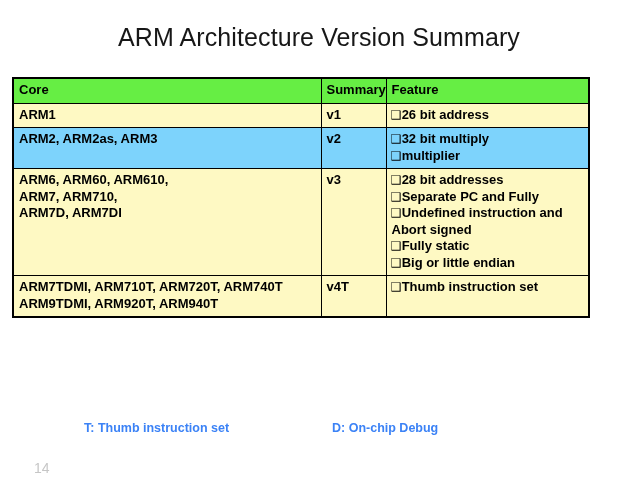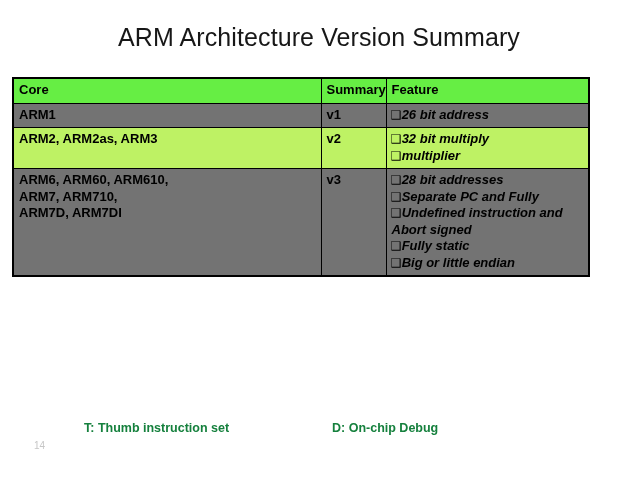"ARM1" tbody tr.row-white td { background: #737373 -> #fef9c3 }
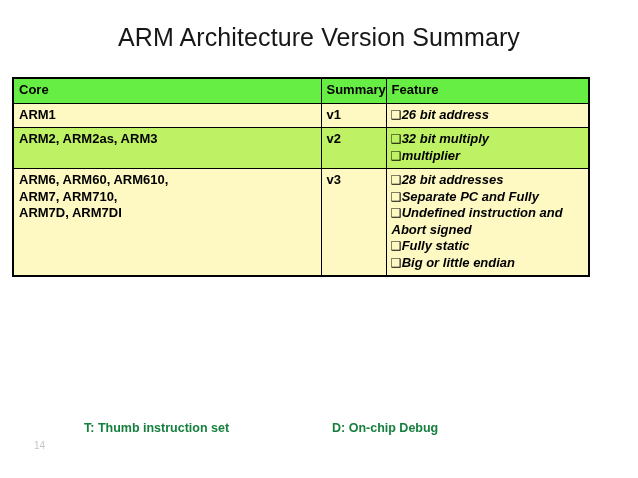"26 bit address" .feat-list { font-style: italic -> none }
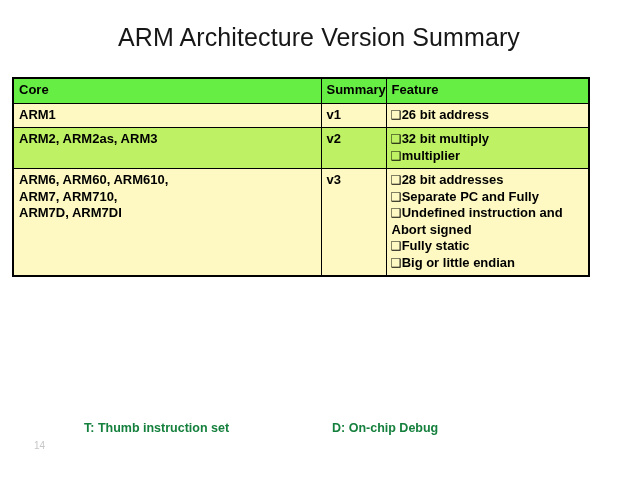"ARM2, ARM2as, ARM3" tbody tr.row-yellow td { background: #bef264 -> #7dd3fc }
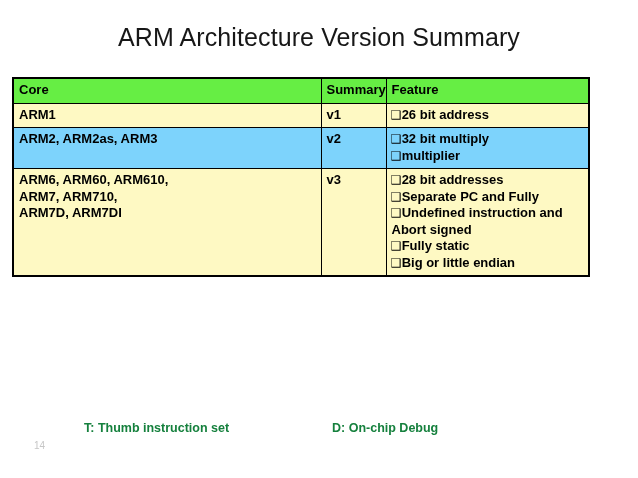"ARM7TDMI, ARM710T, ARM720T, ARM740T" tr.row-white { html: none -> <tr> <td> <span>ARM7TDMI, ARM710T, ARM720T, ARM740T</span> <span>ARM9TDMI, ARM920T, ARM940T</span> </td> <td>v4T</td> <td> <span> <span>Thumb instruction set</span> </span> </td> </tr> }
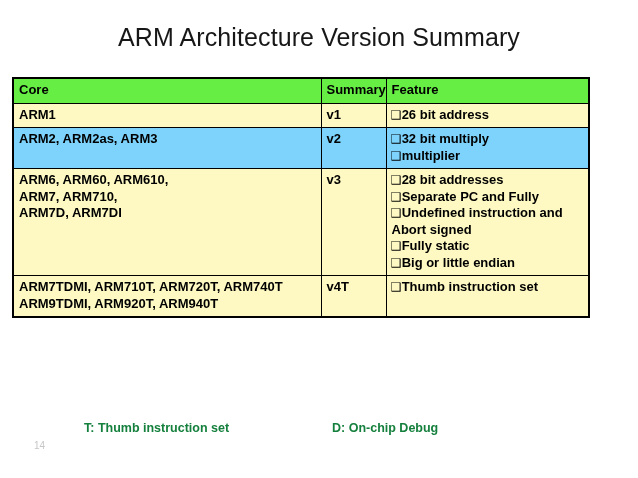"T: Thumb instruction set D:" #legend { color: #15803d -> #3b82f6 }
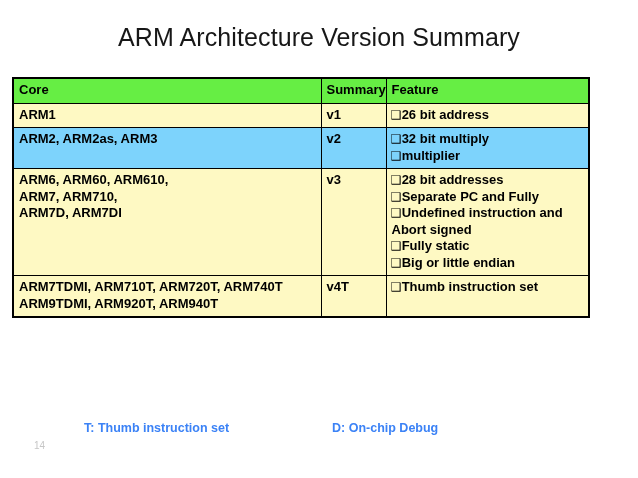"14" #slide-number { font-size: 10px -> 14px; top: 440px -> 460px }
